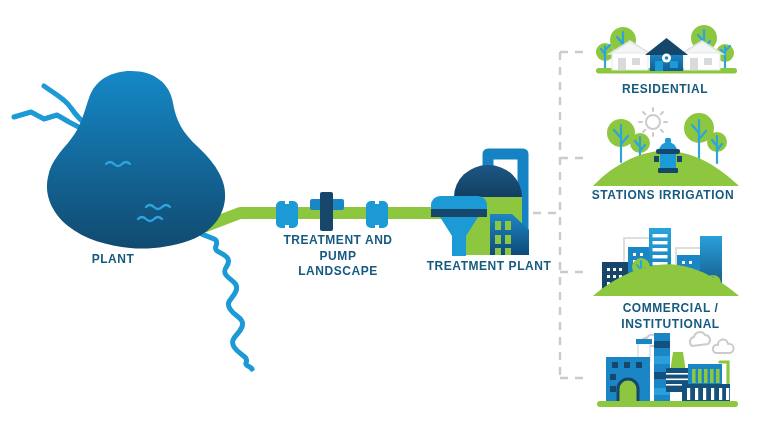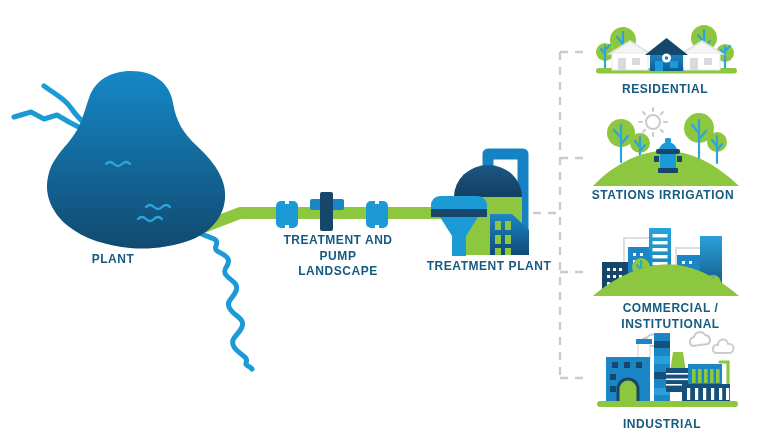"INDUSTRIAL" div.lbl { html: <div>INDUSTRIAL</div> -> none }
